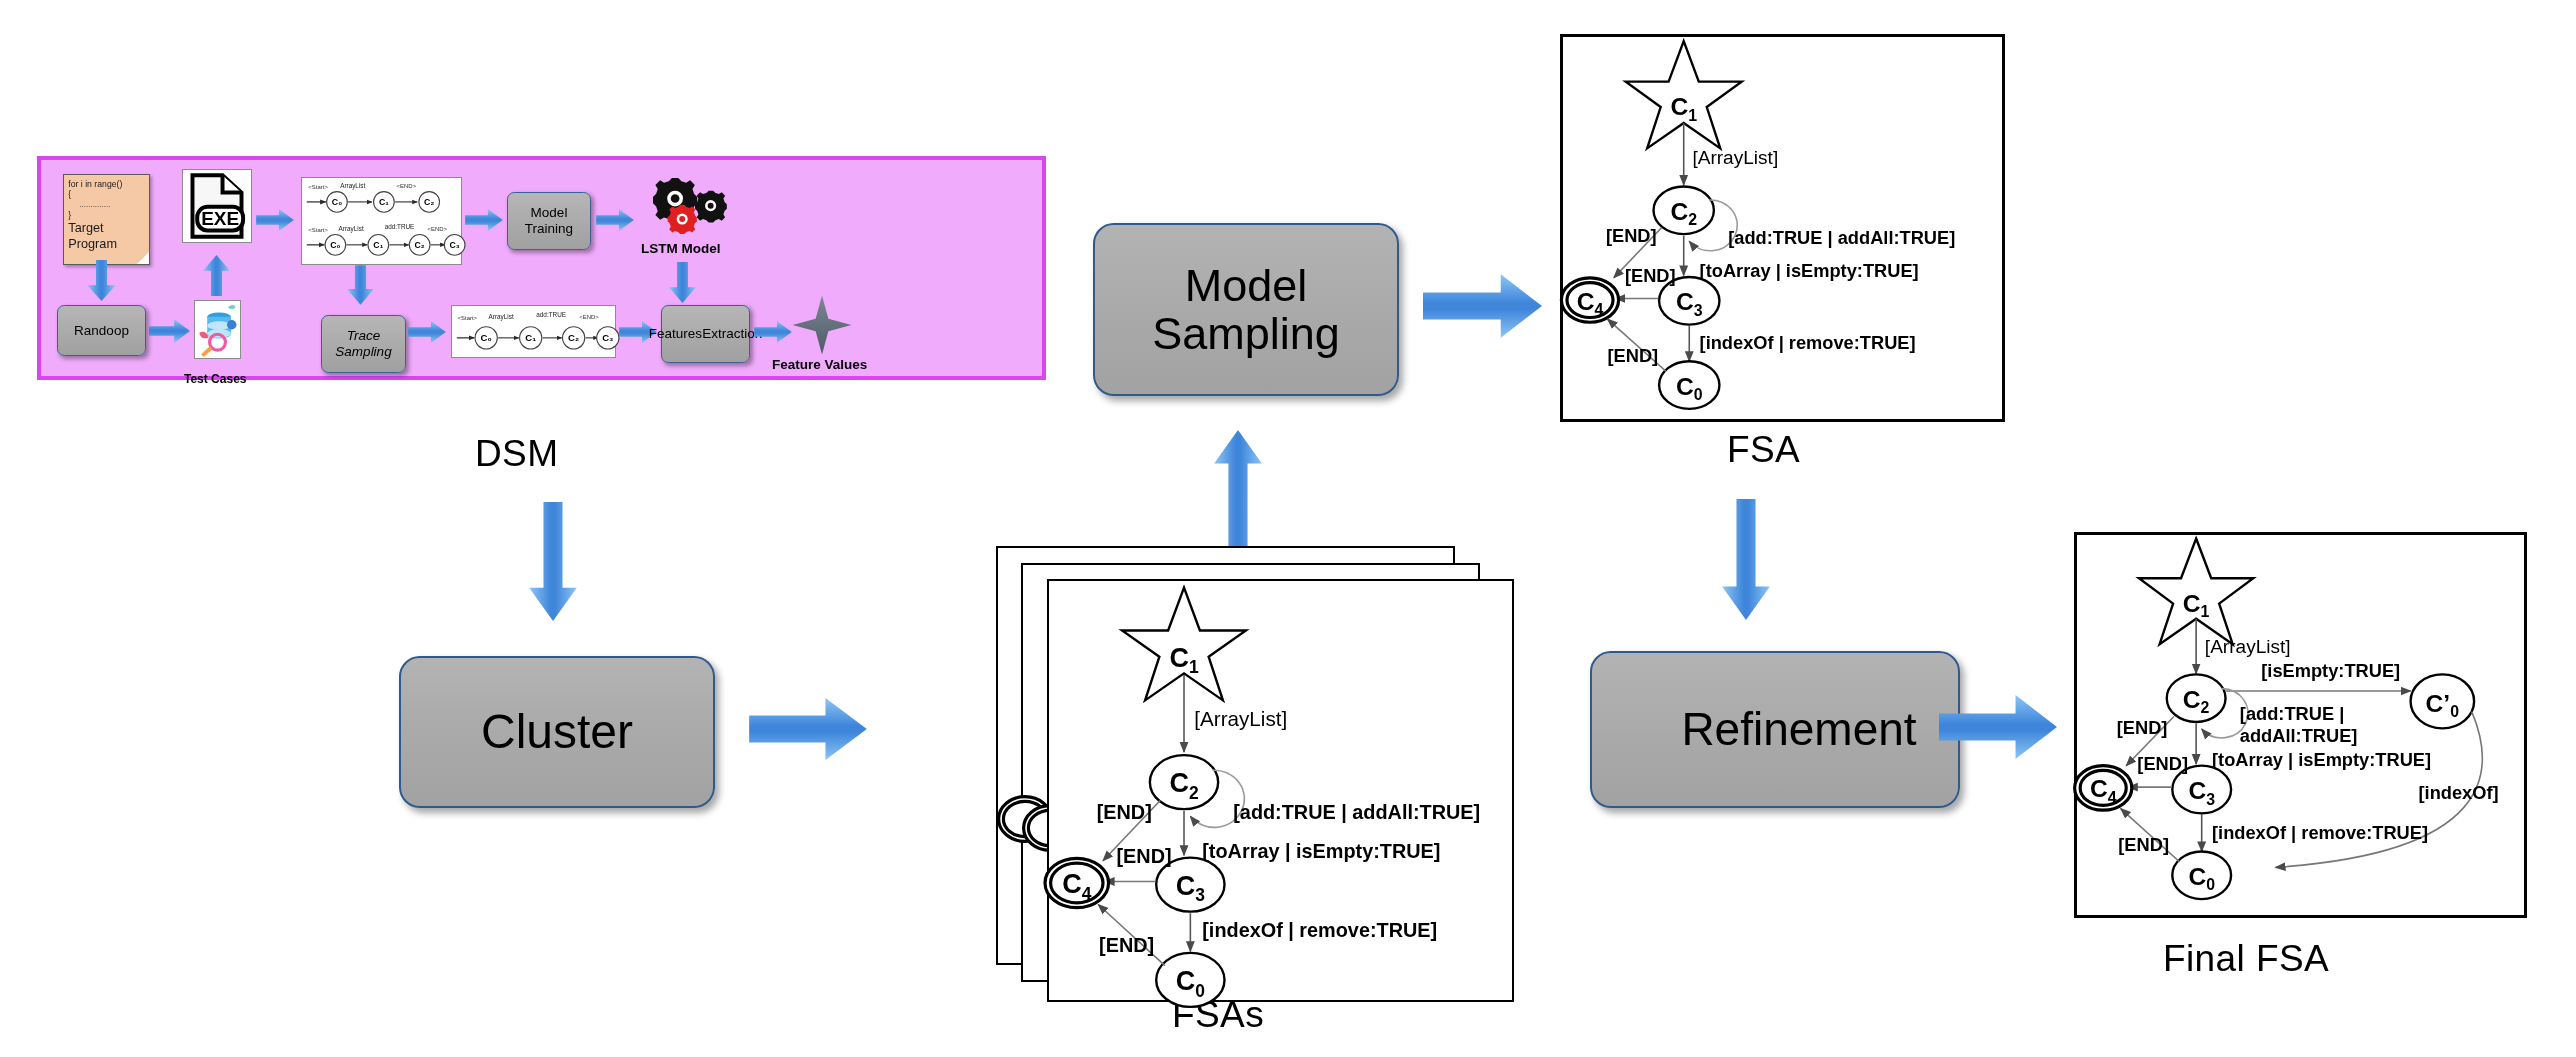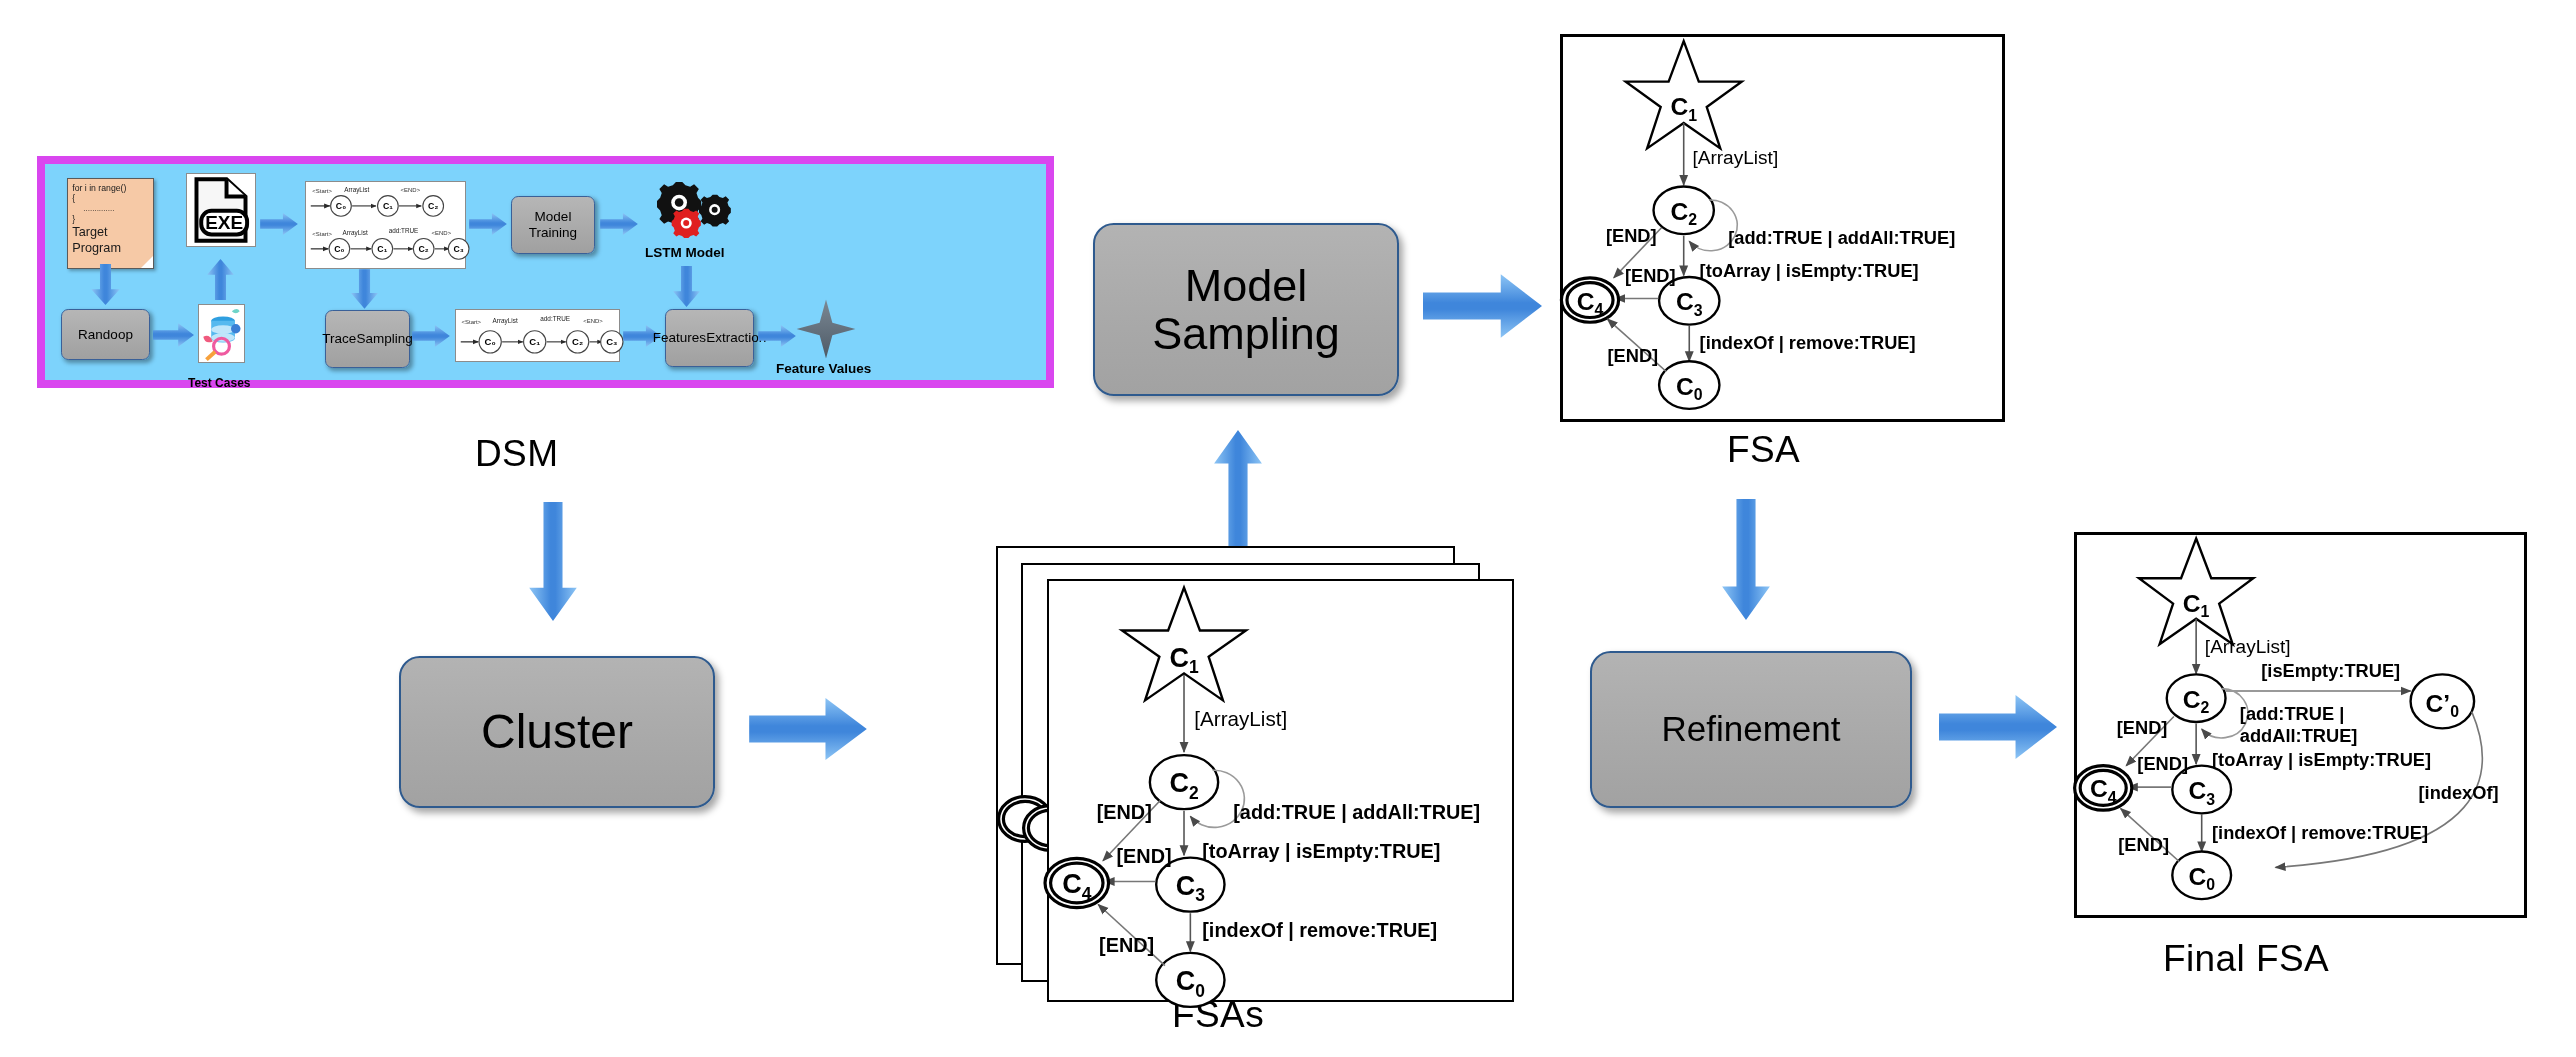"for i in range()" .dsm-box { background: #7dd3fc -> #f0abfc; border: 8px solid #d946ef -> 4px solid #d946ef }
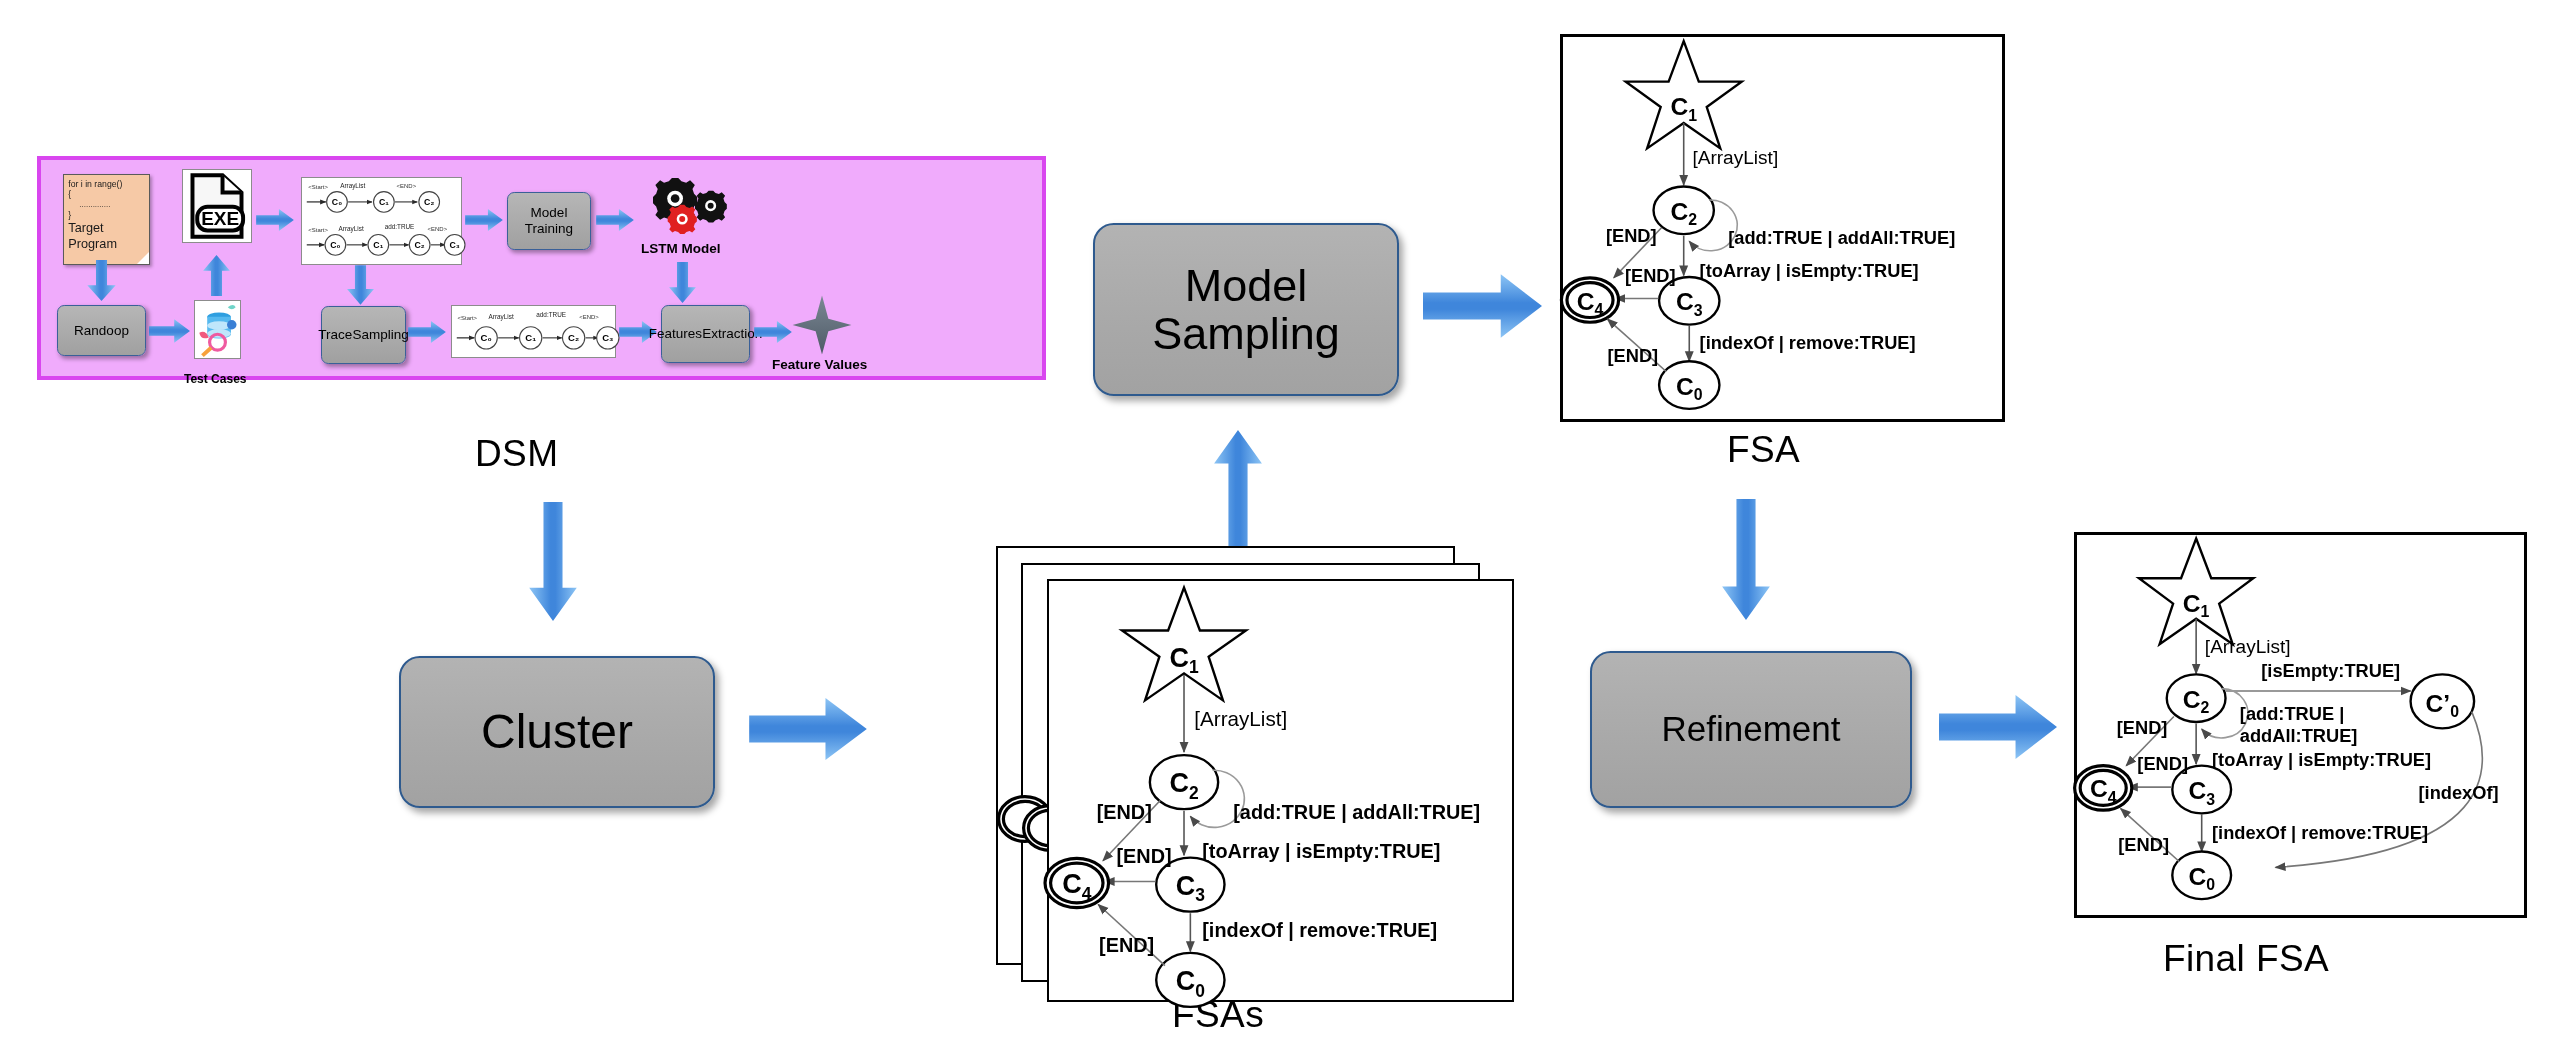"Trace" div.abs { flex-direction: row -> column; font-style: none -> italic; top: 146px -> 155px }
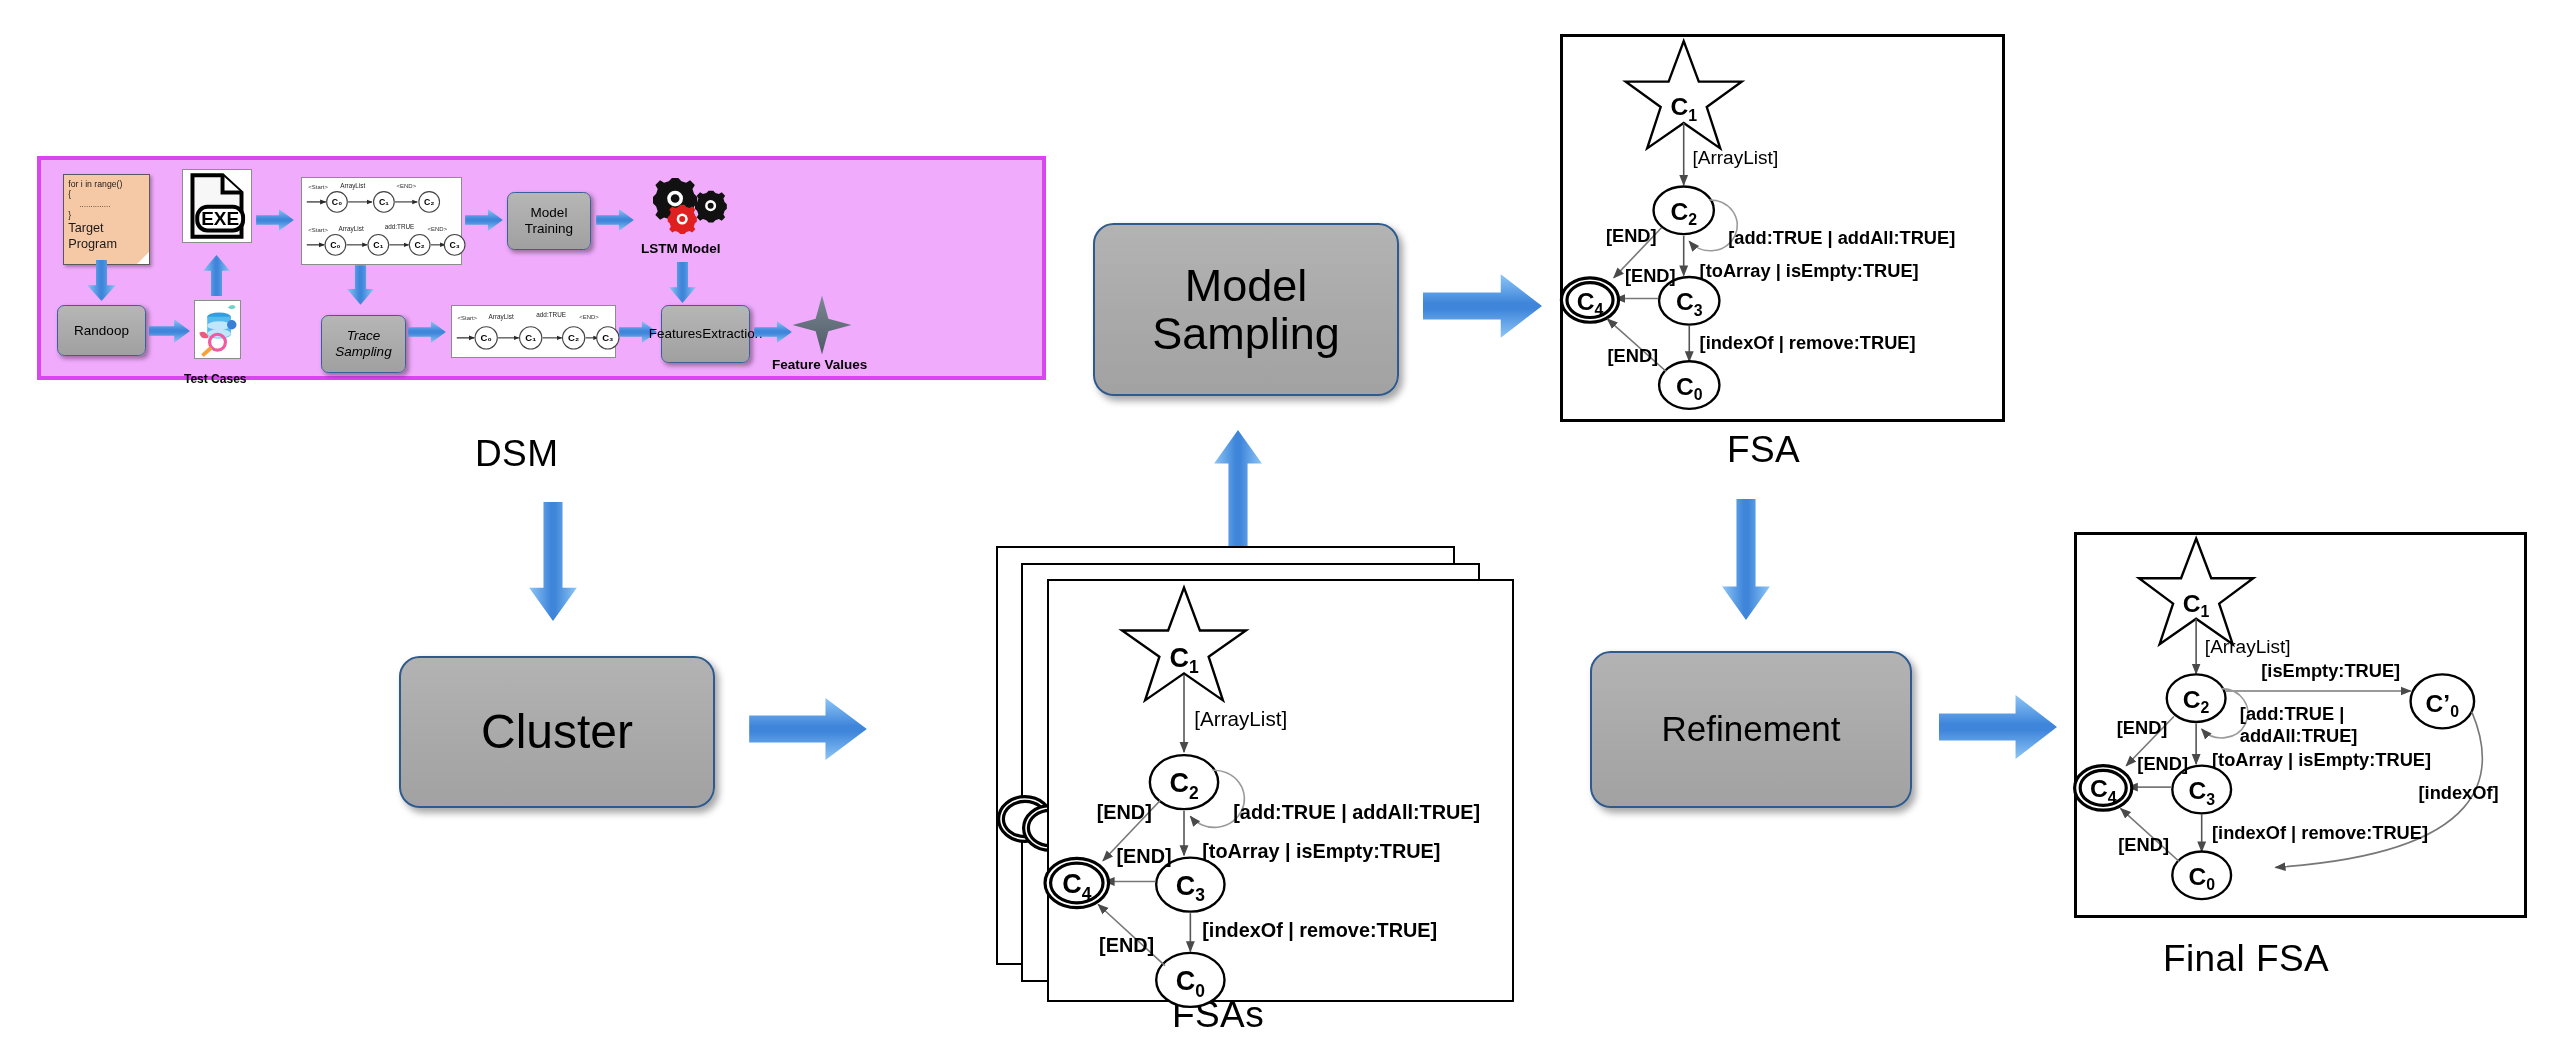"Refinement" div.abs { font-size: 35px -> 46px; padding-left: none -> 48px }
